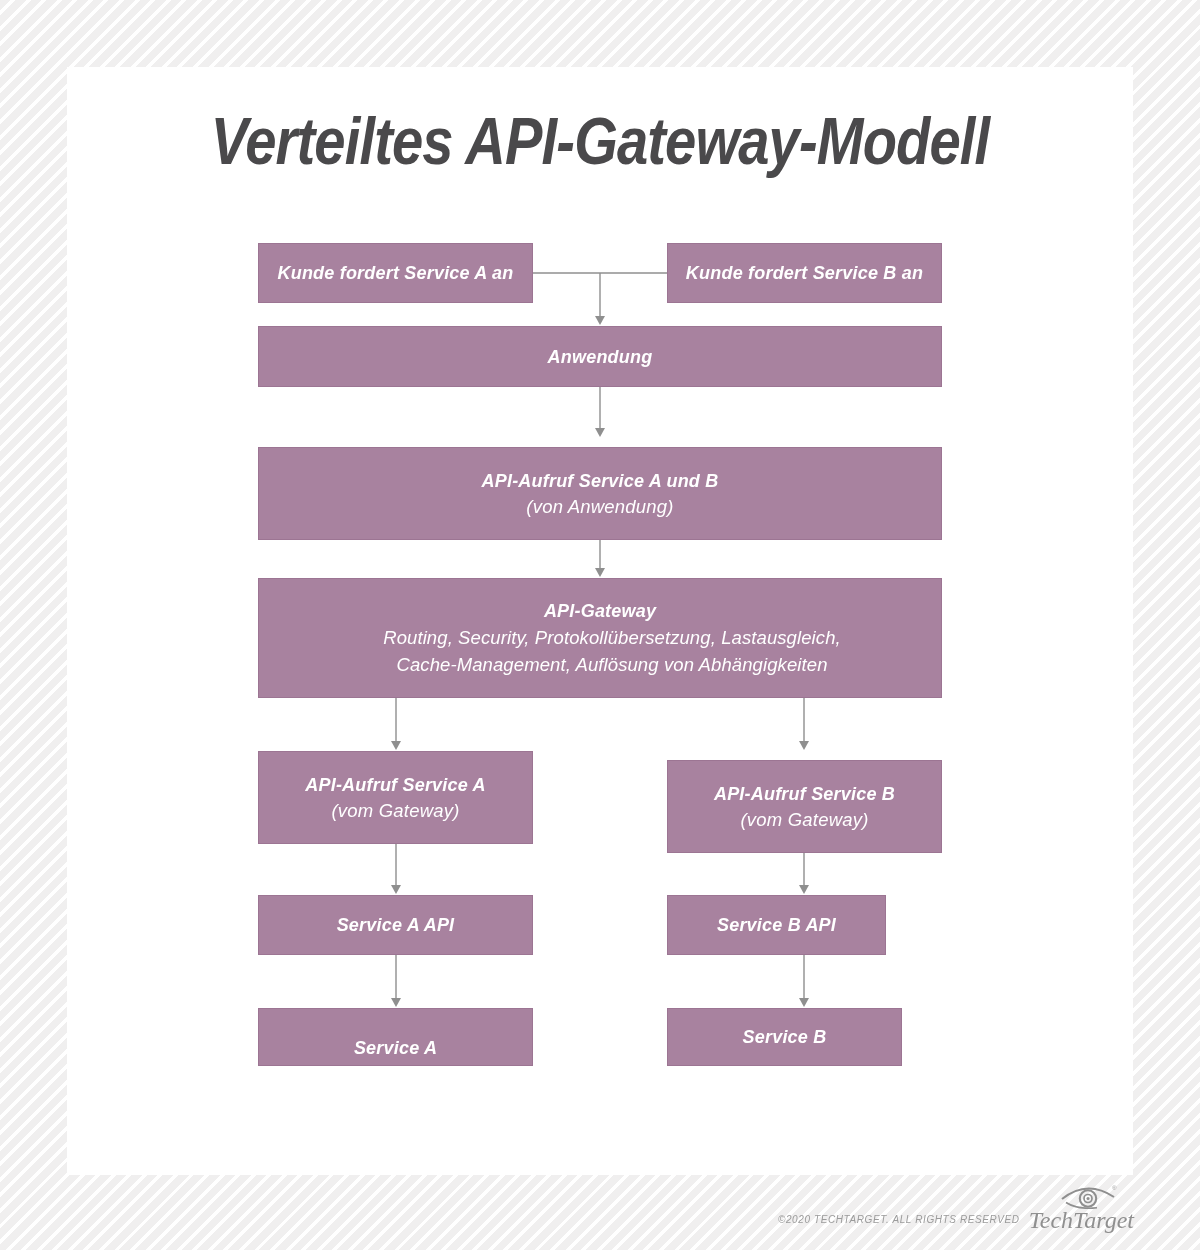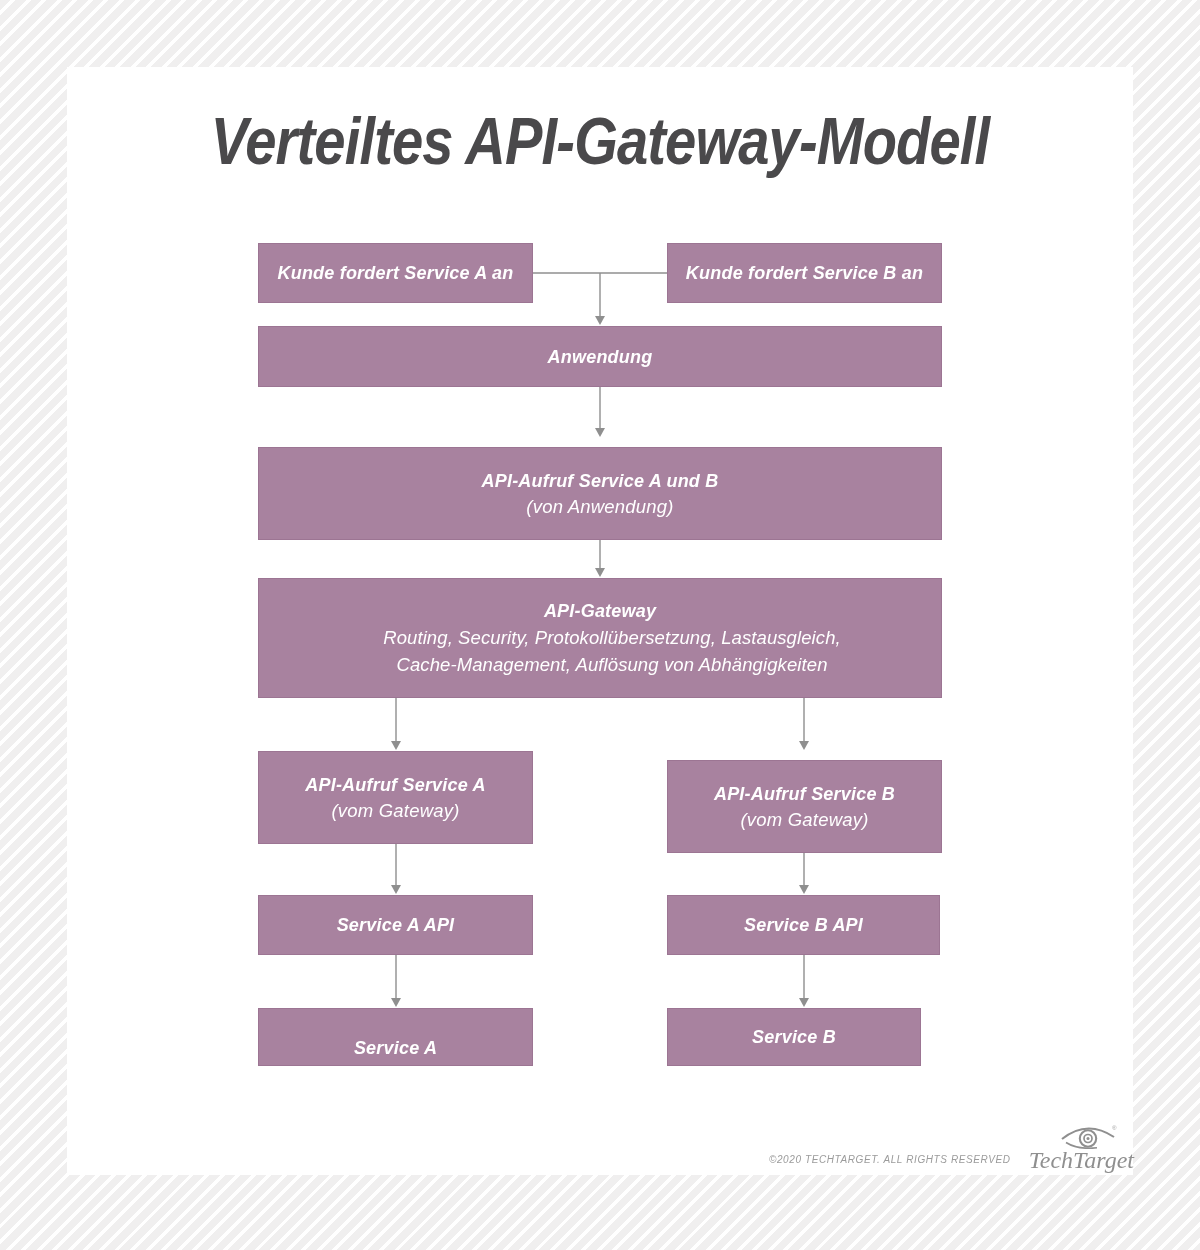"Service B API" div.box { width: 273px -> 219px }
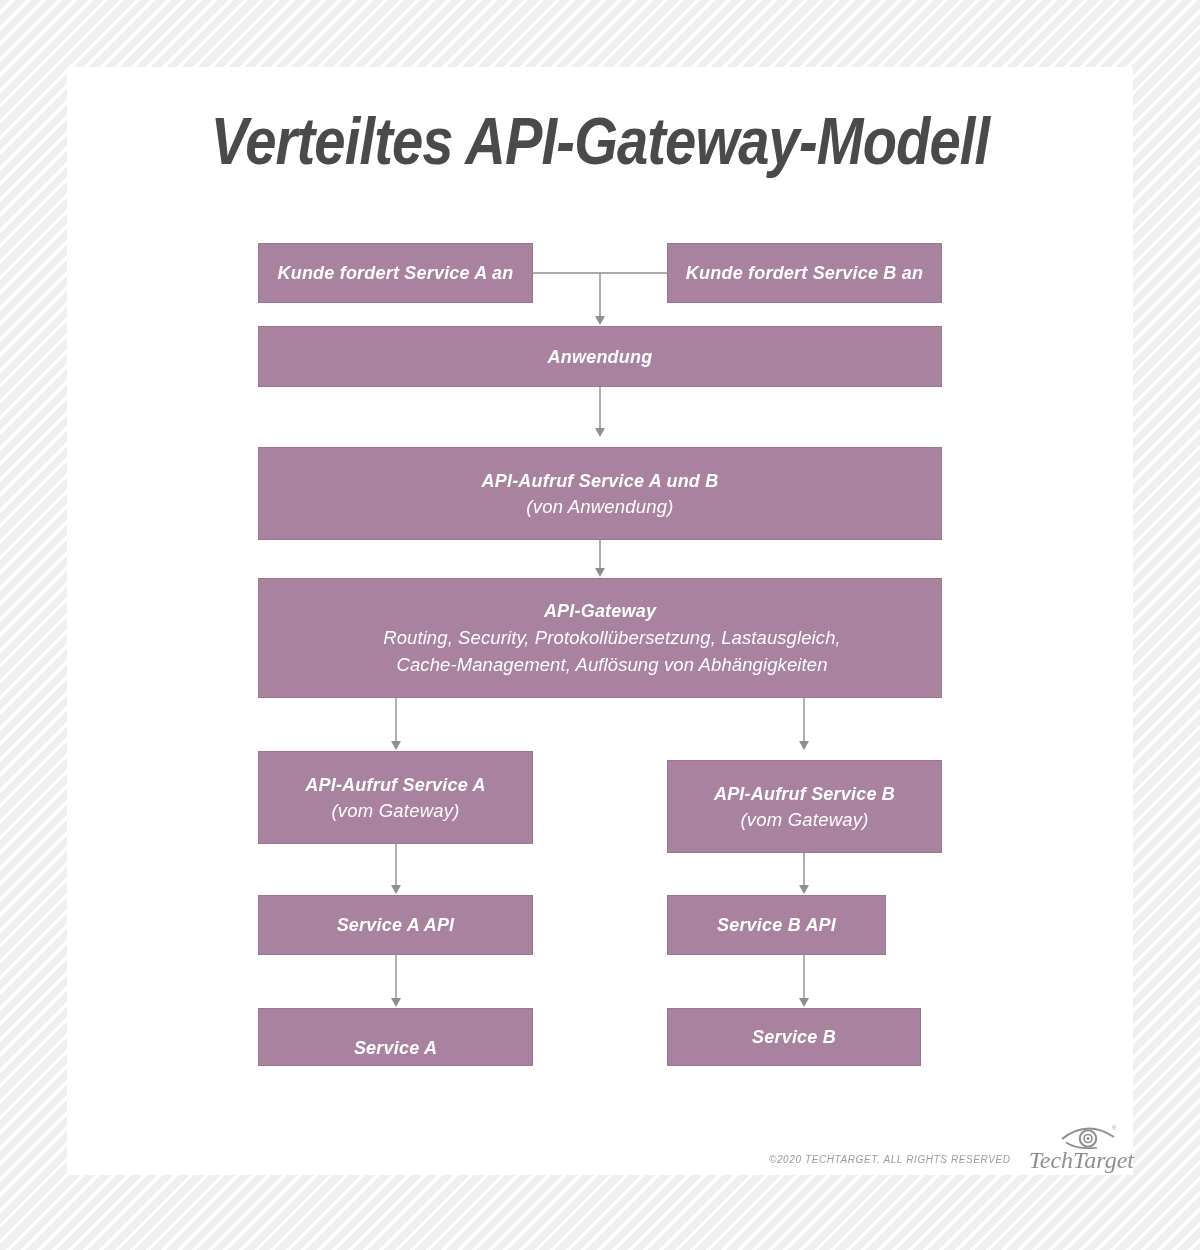"Service B" div.box { width: 254px -> 235px }
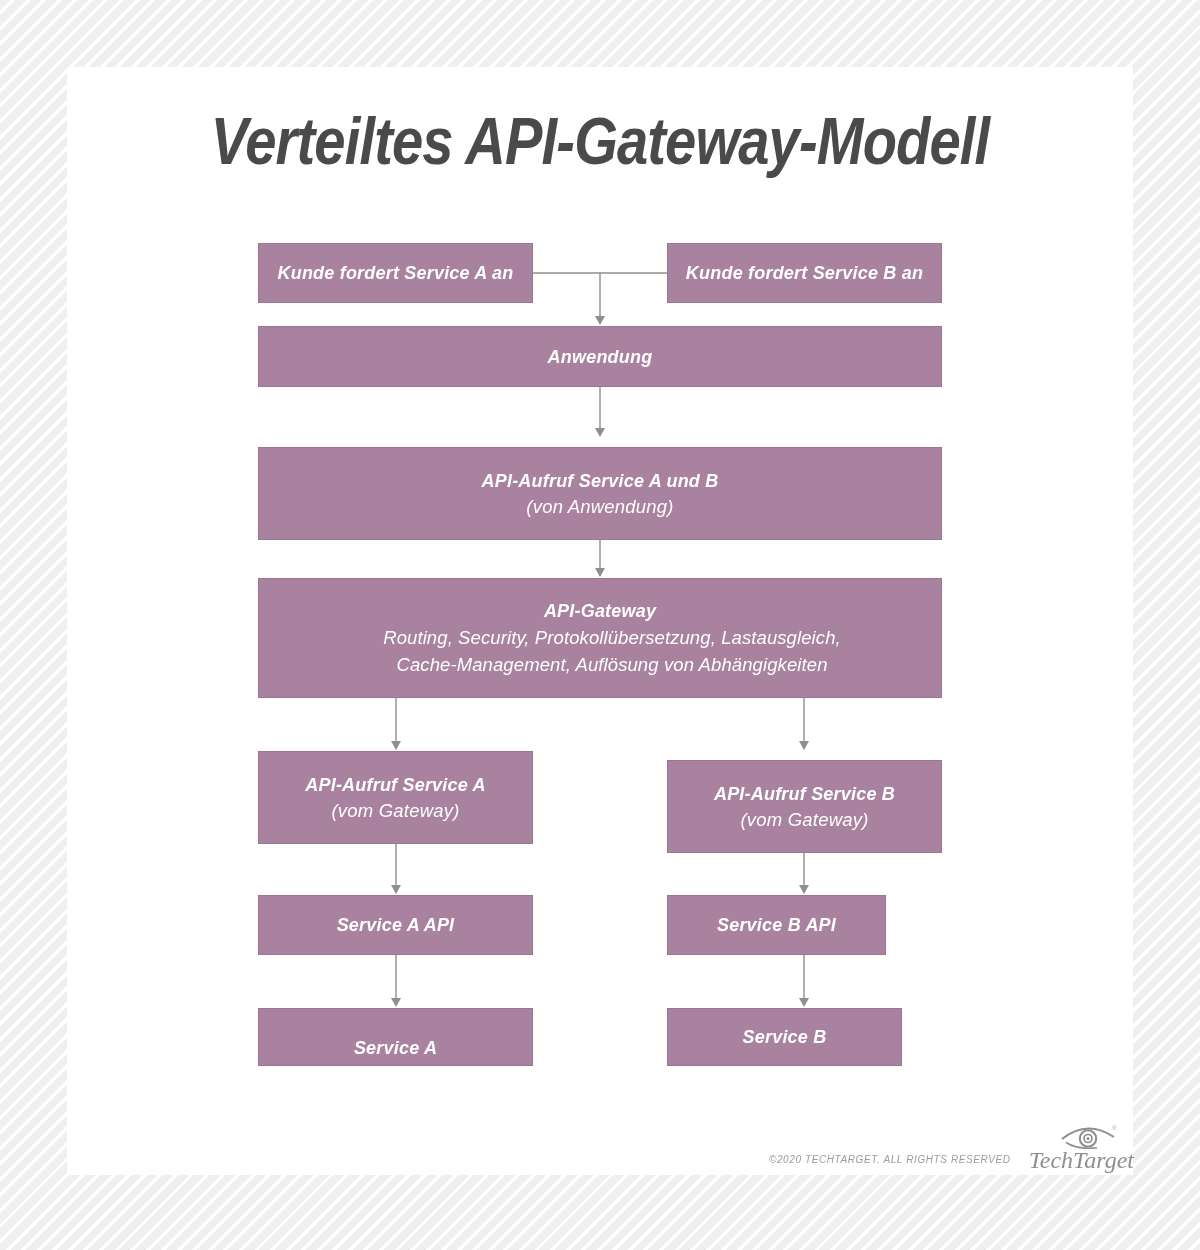"©2020 TECHTARGET. ALL RIGHTS RESERVED" .footer { gap: 18px -> 9px; top: 1124px -> 1184px }
